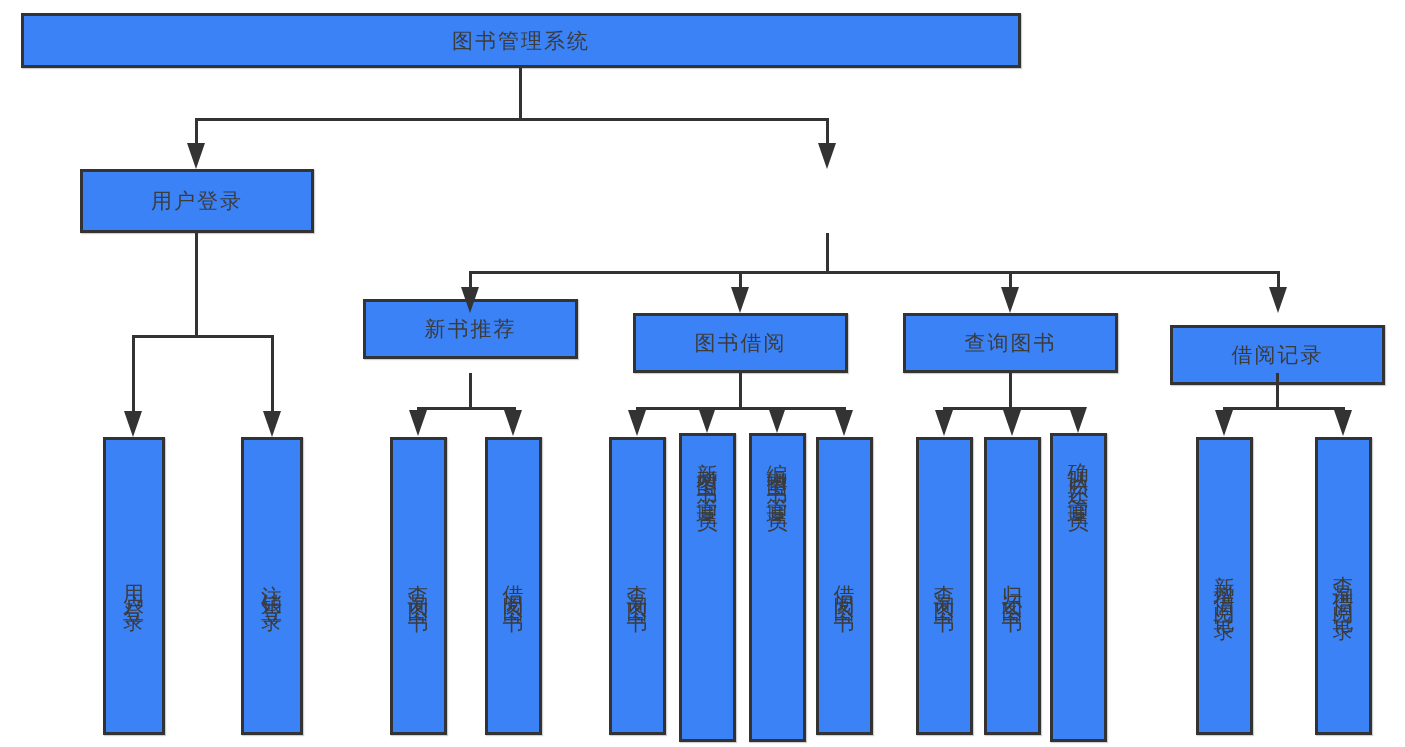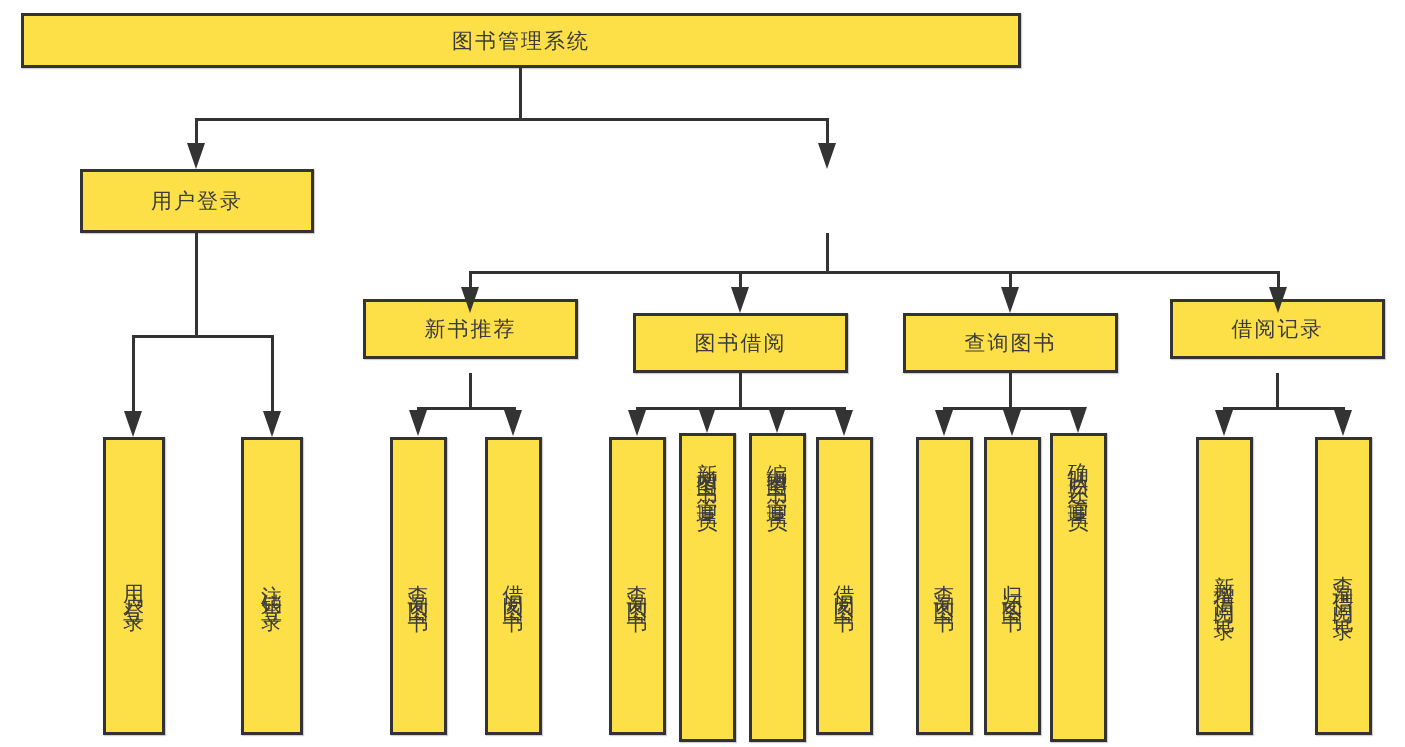"图书管理系统" .node { background: #fde047 -> #3b82f6 }
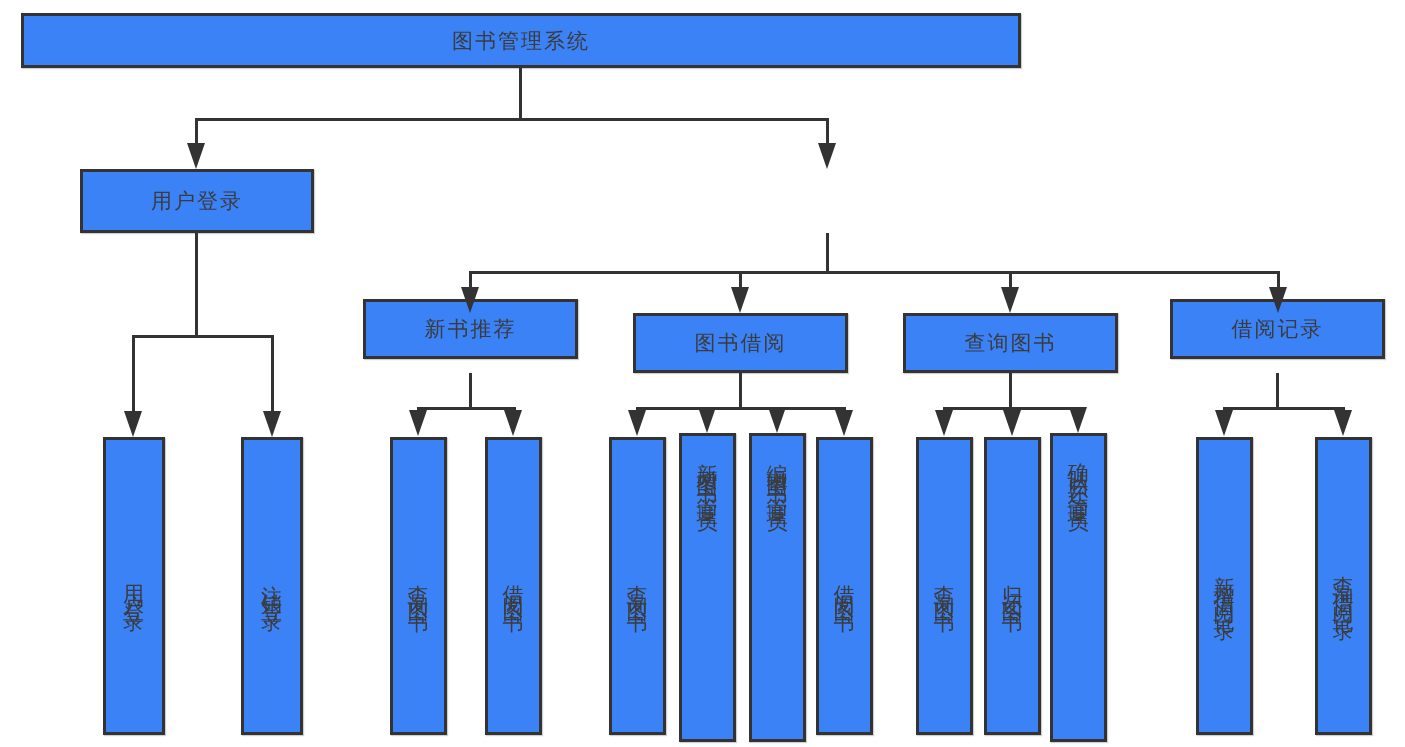"借阅记录" div.node { top: 299px -> 325px }
